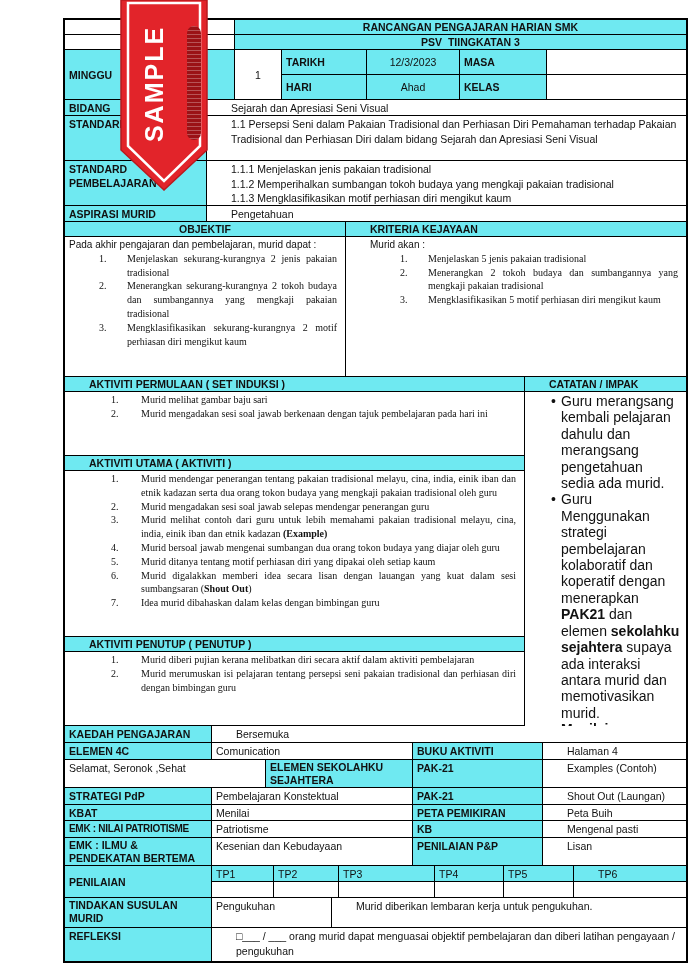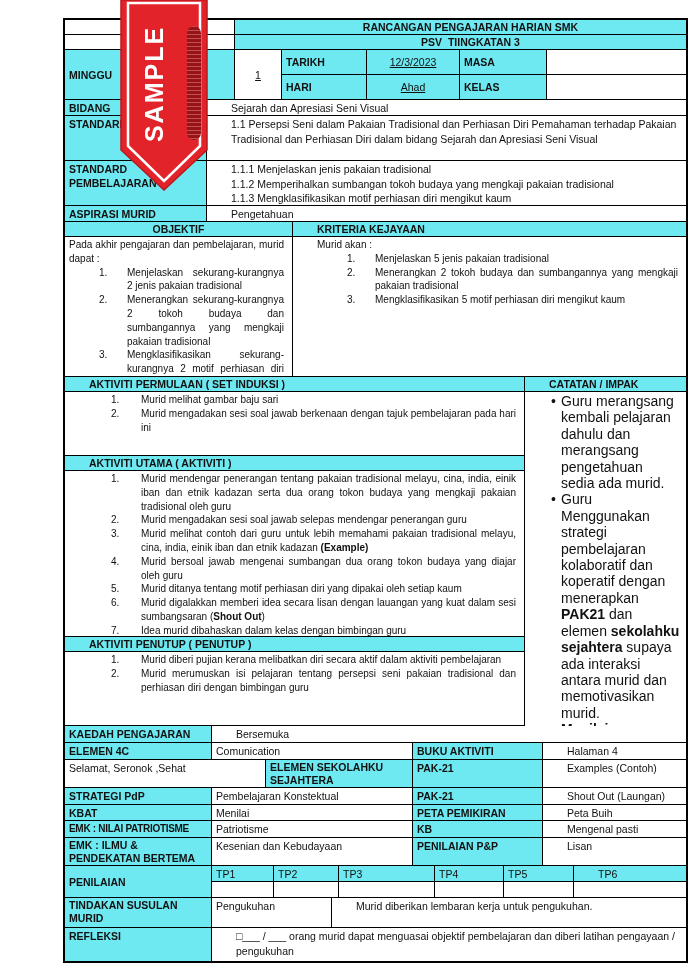"12/3/2023" .vcc { text-decoration: underline -> none }
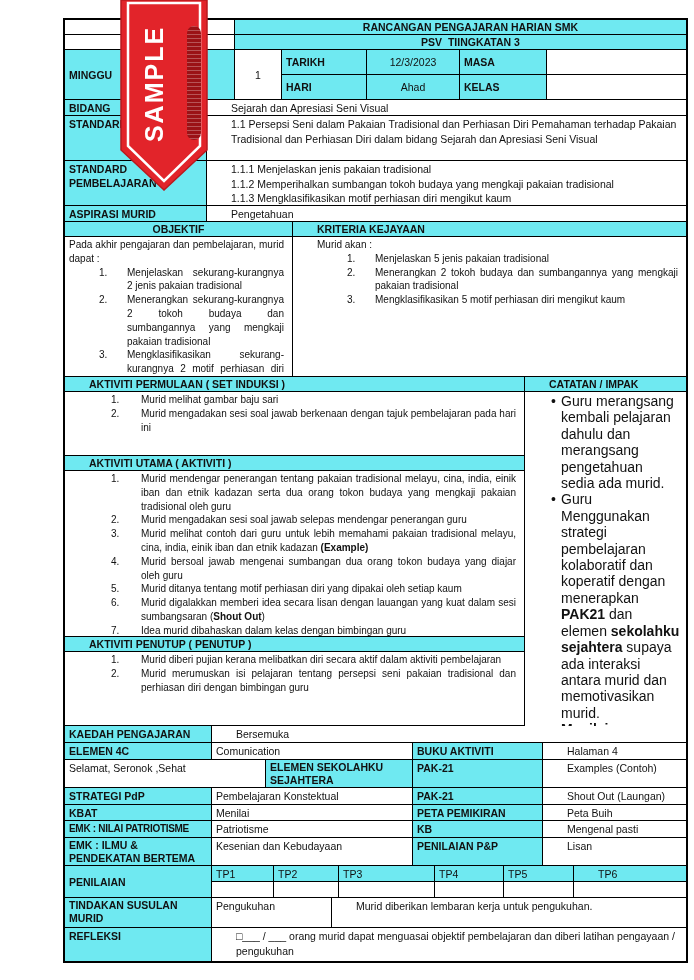"OBJEKTIF" .w269 { width: 228px -> 281px }
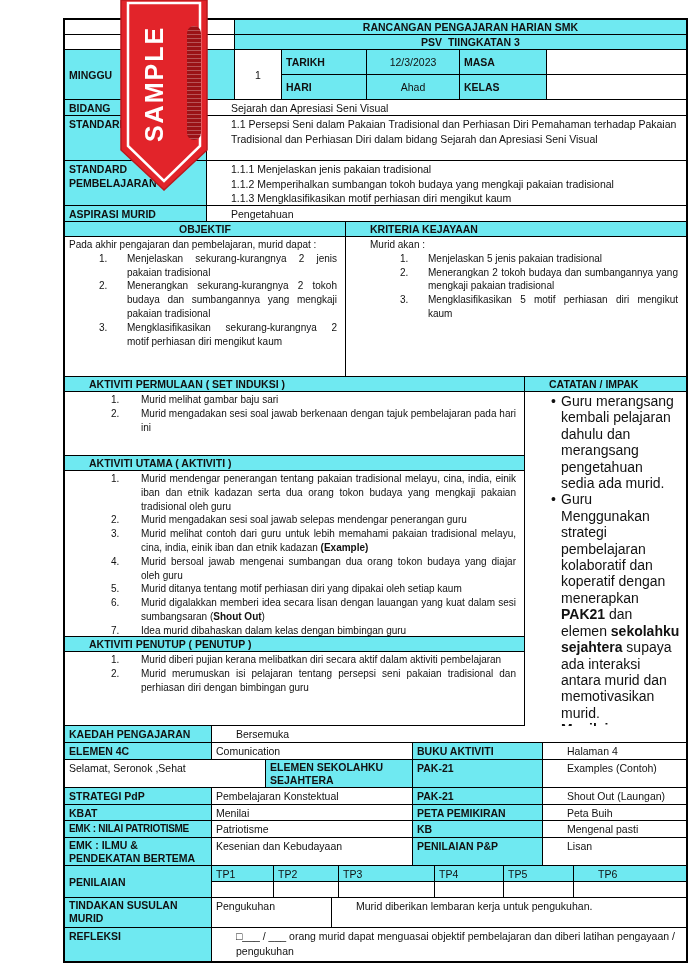"Menjelaskan sekurang-kurangnya 2 jenis" ol.num { font-family: none -> Liberation Serif, serif }
